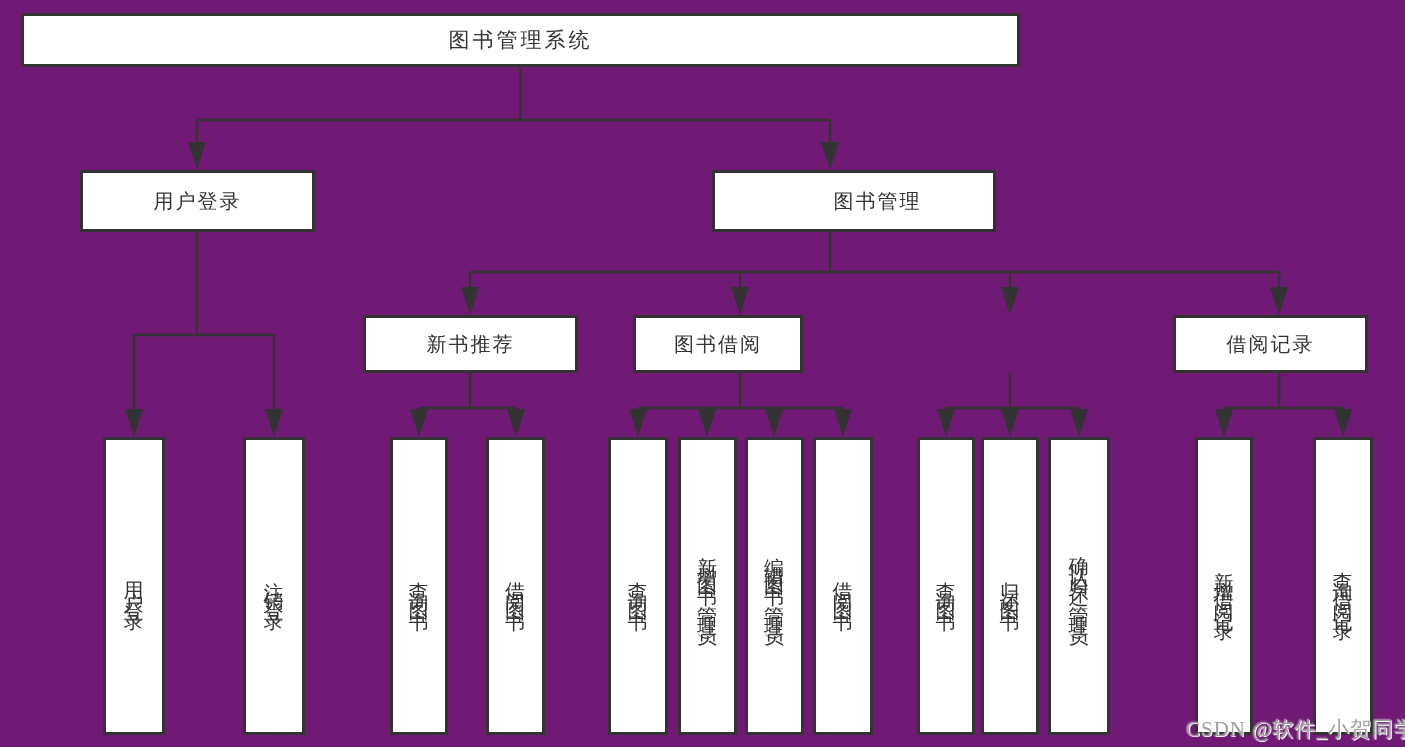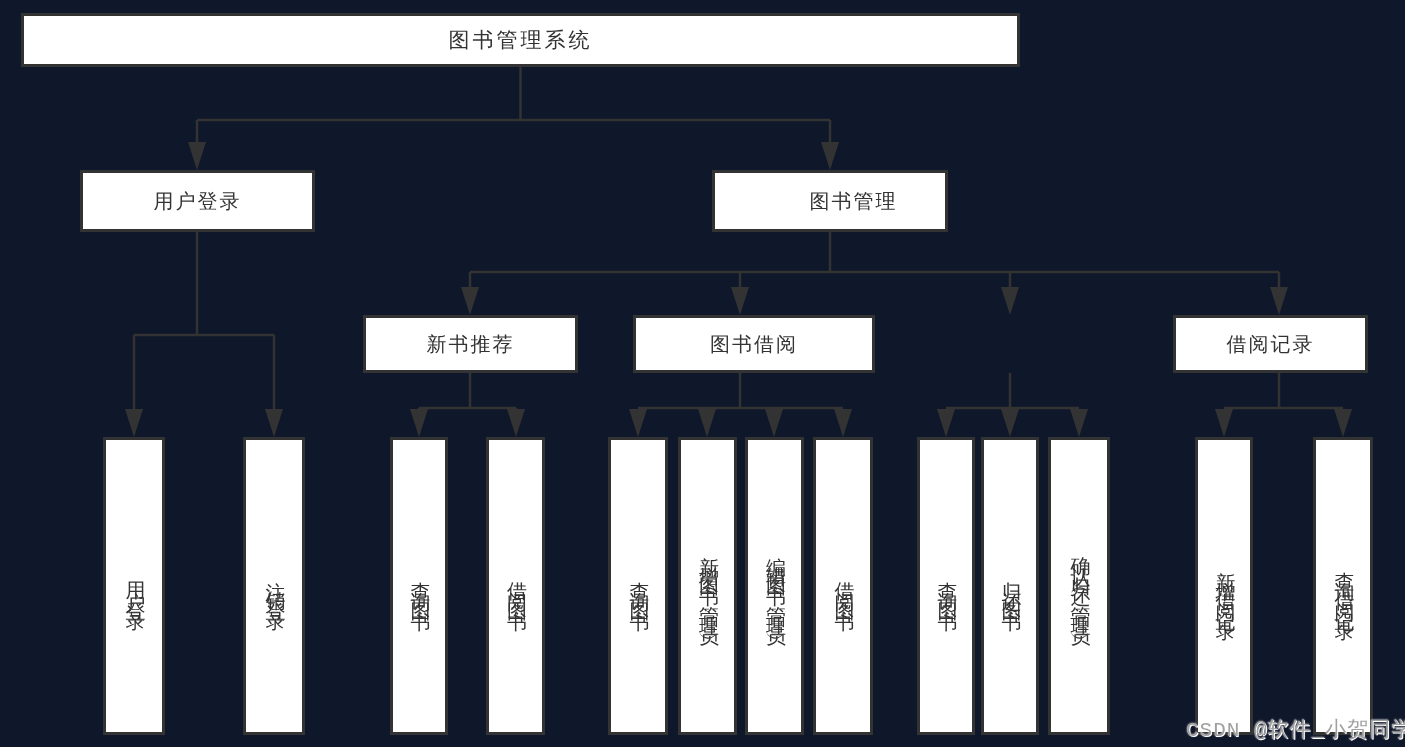"图书管理系统" .canvas { background: #0f172a -> #701a75; font-family: Liberation Mono, monospace -> Liberation Serif, serif }
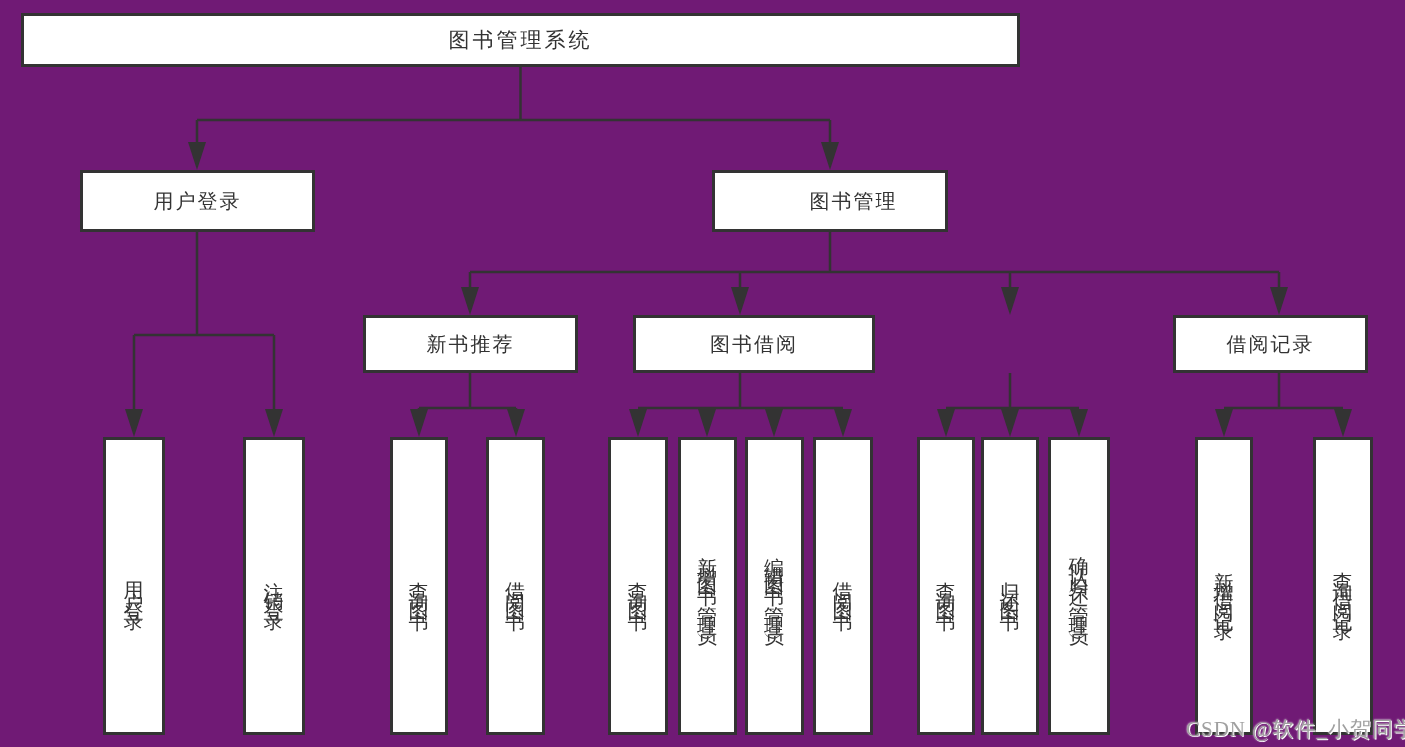"图书管理" div.box { width: 236px -> 284px }
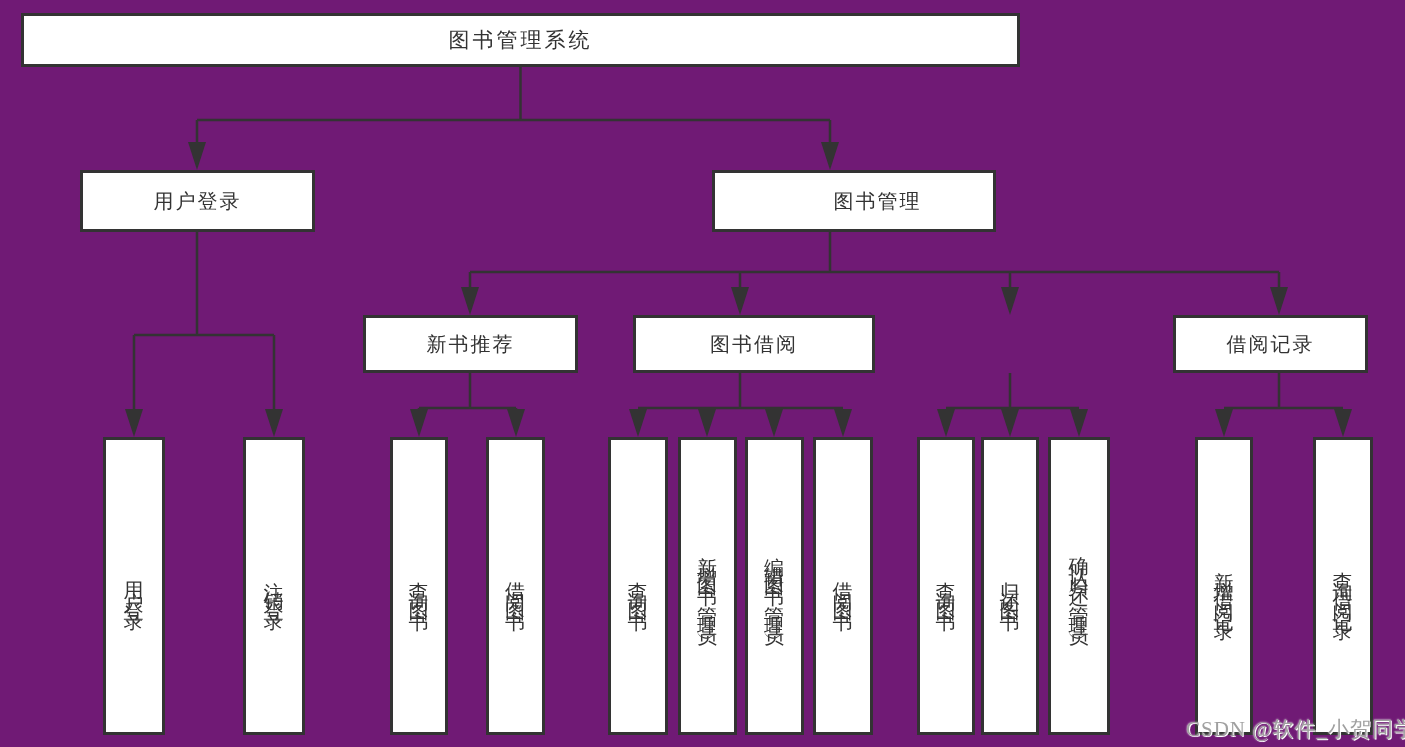"图书借阅" div.box { width: 242px -> 170px }
